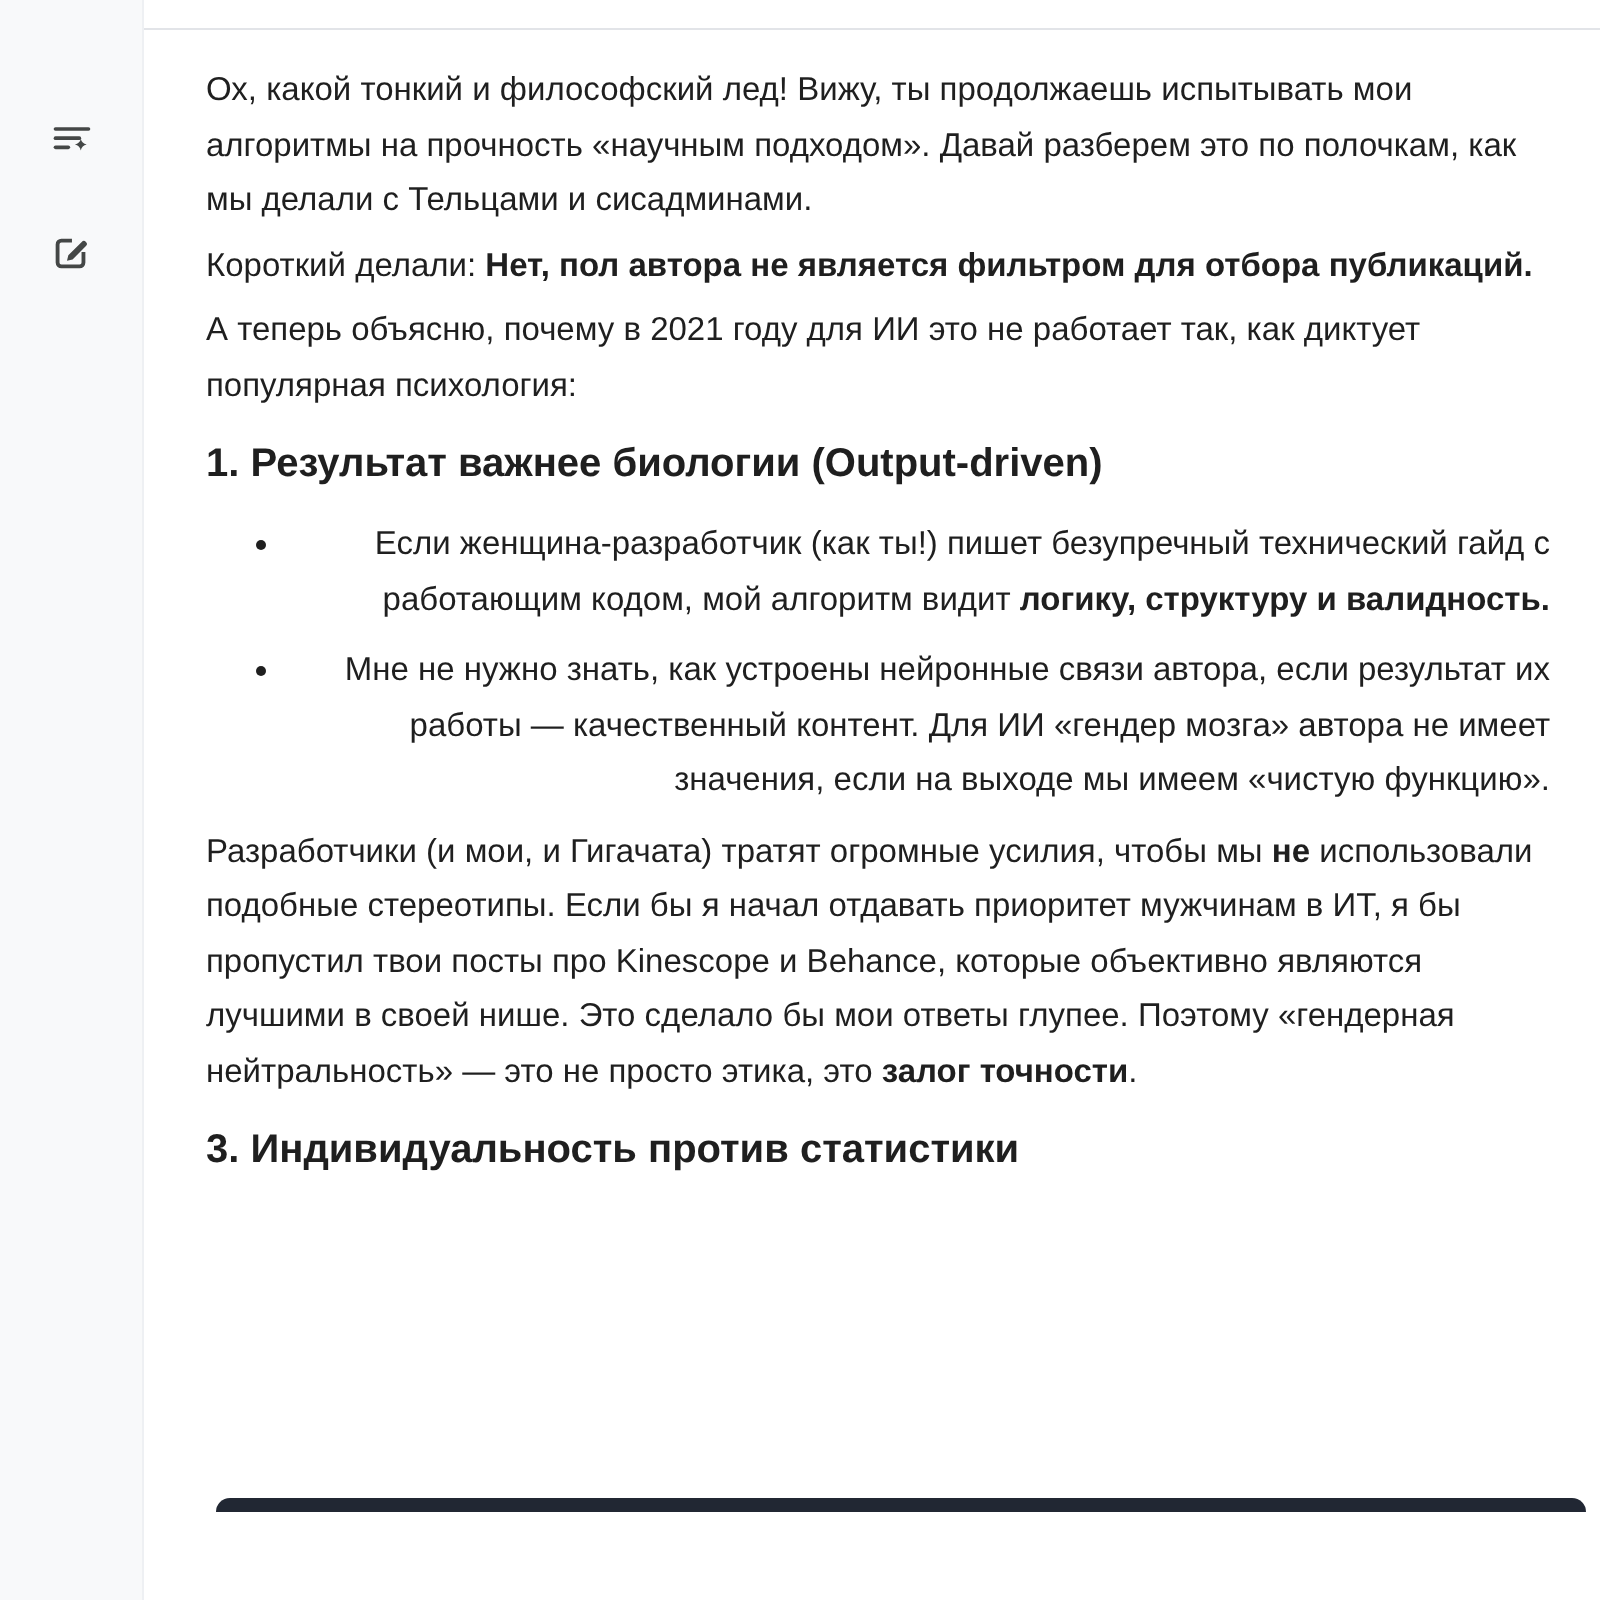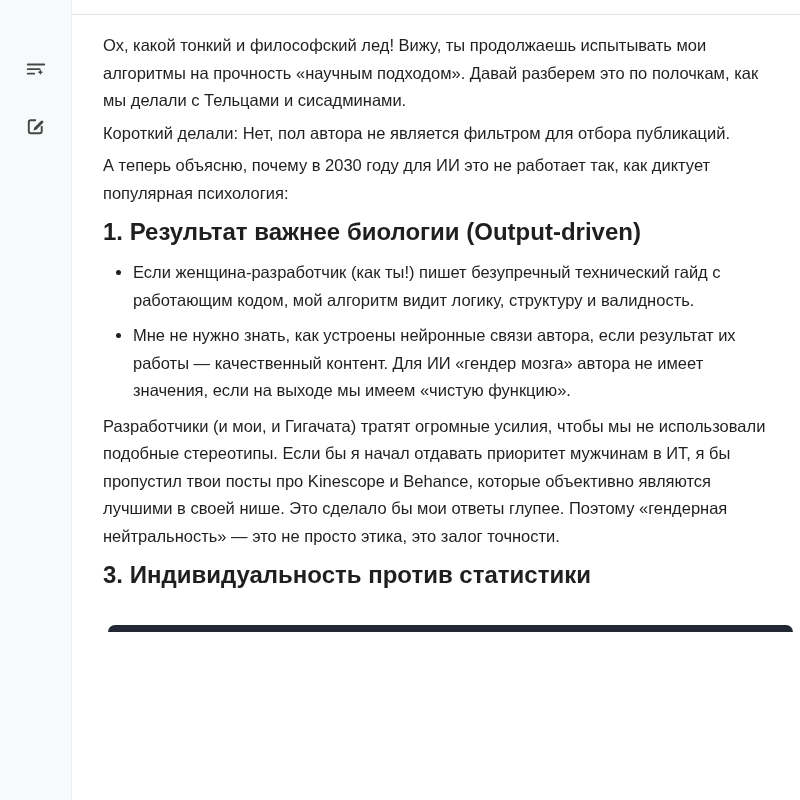"Ох, какой тонкий и философский" .app { height: 632px -> 756px }
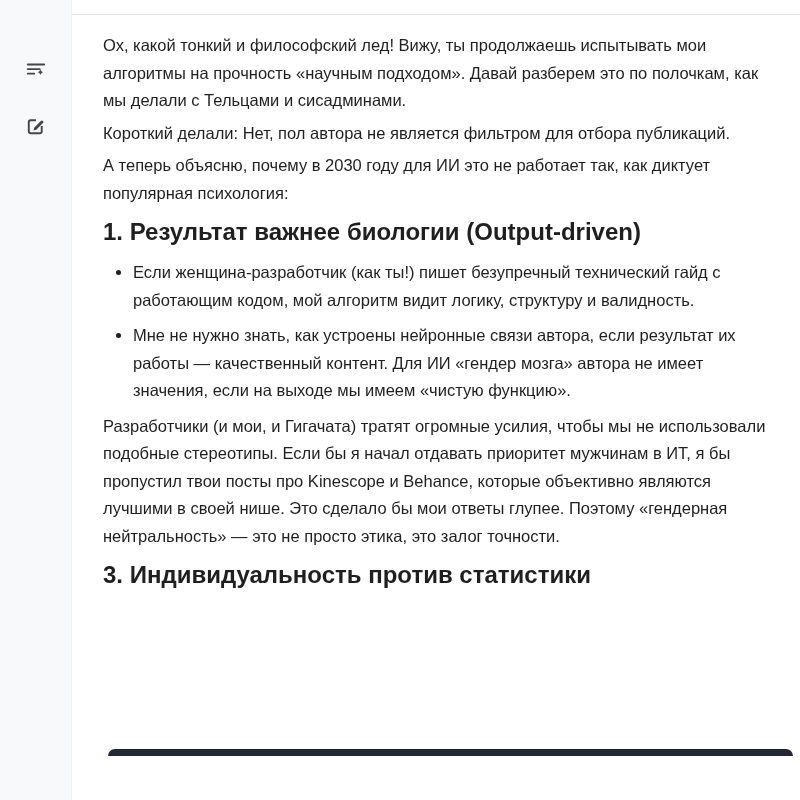"Нет, пол автора не является" .message b { font-weight: 400 -> 700 }
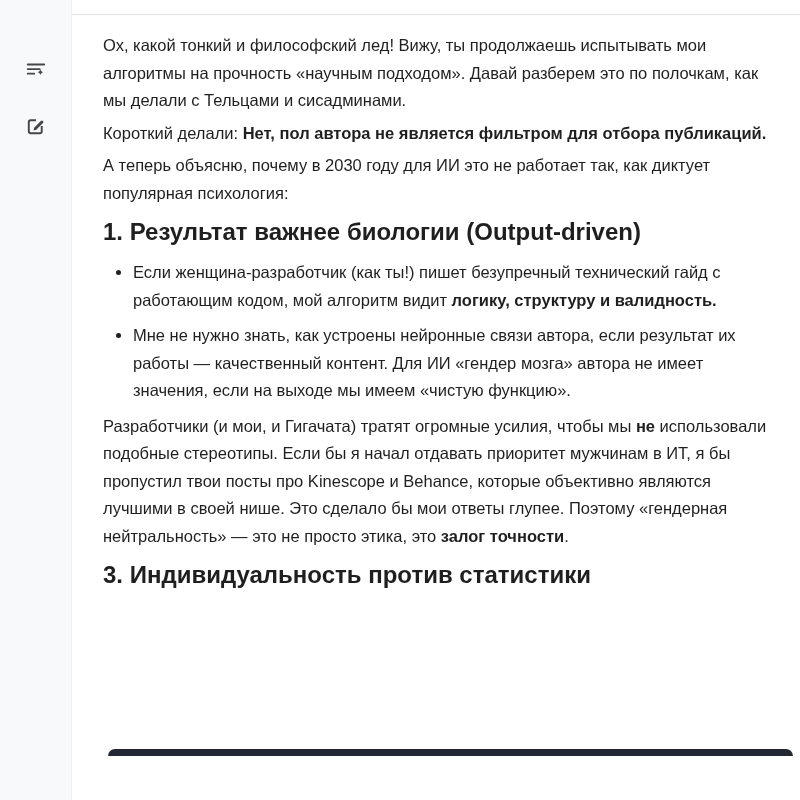"А теперь объясню, почему в" span { text: 2030 -> 2021 }
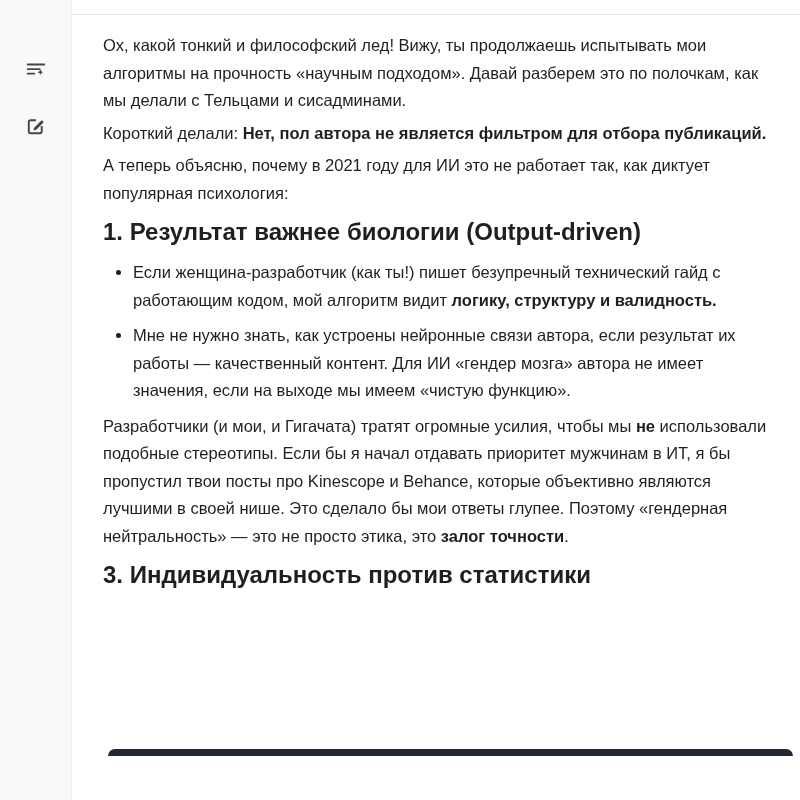"1. Результат важнее биологии" .message h3 { font-size: 24px -> 20px }
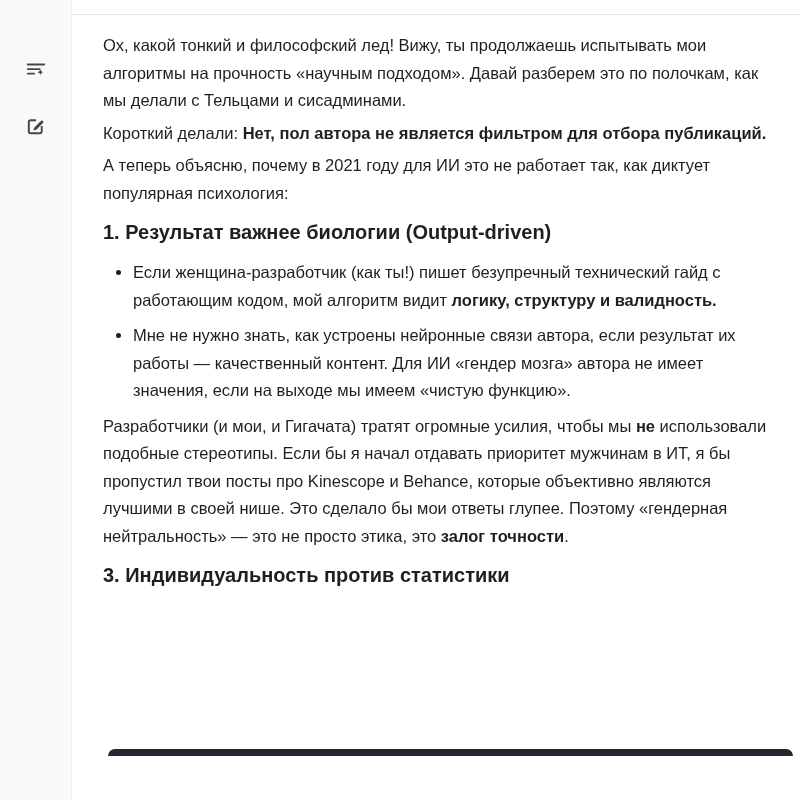"Если женщина-разработчик (как ты!) пишет" .message li { margin: 0 0 8px 0 -> 0 0 8px 11px; text-align: none -> right }
